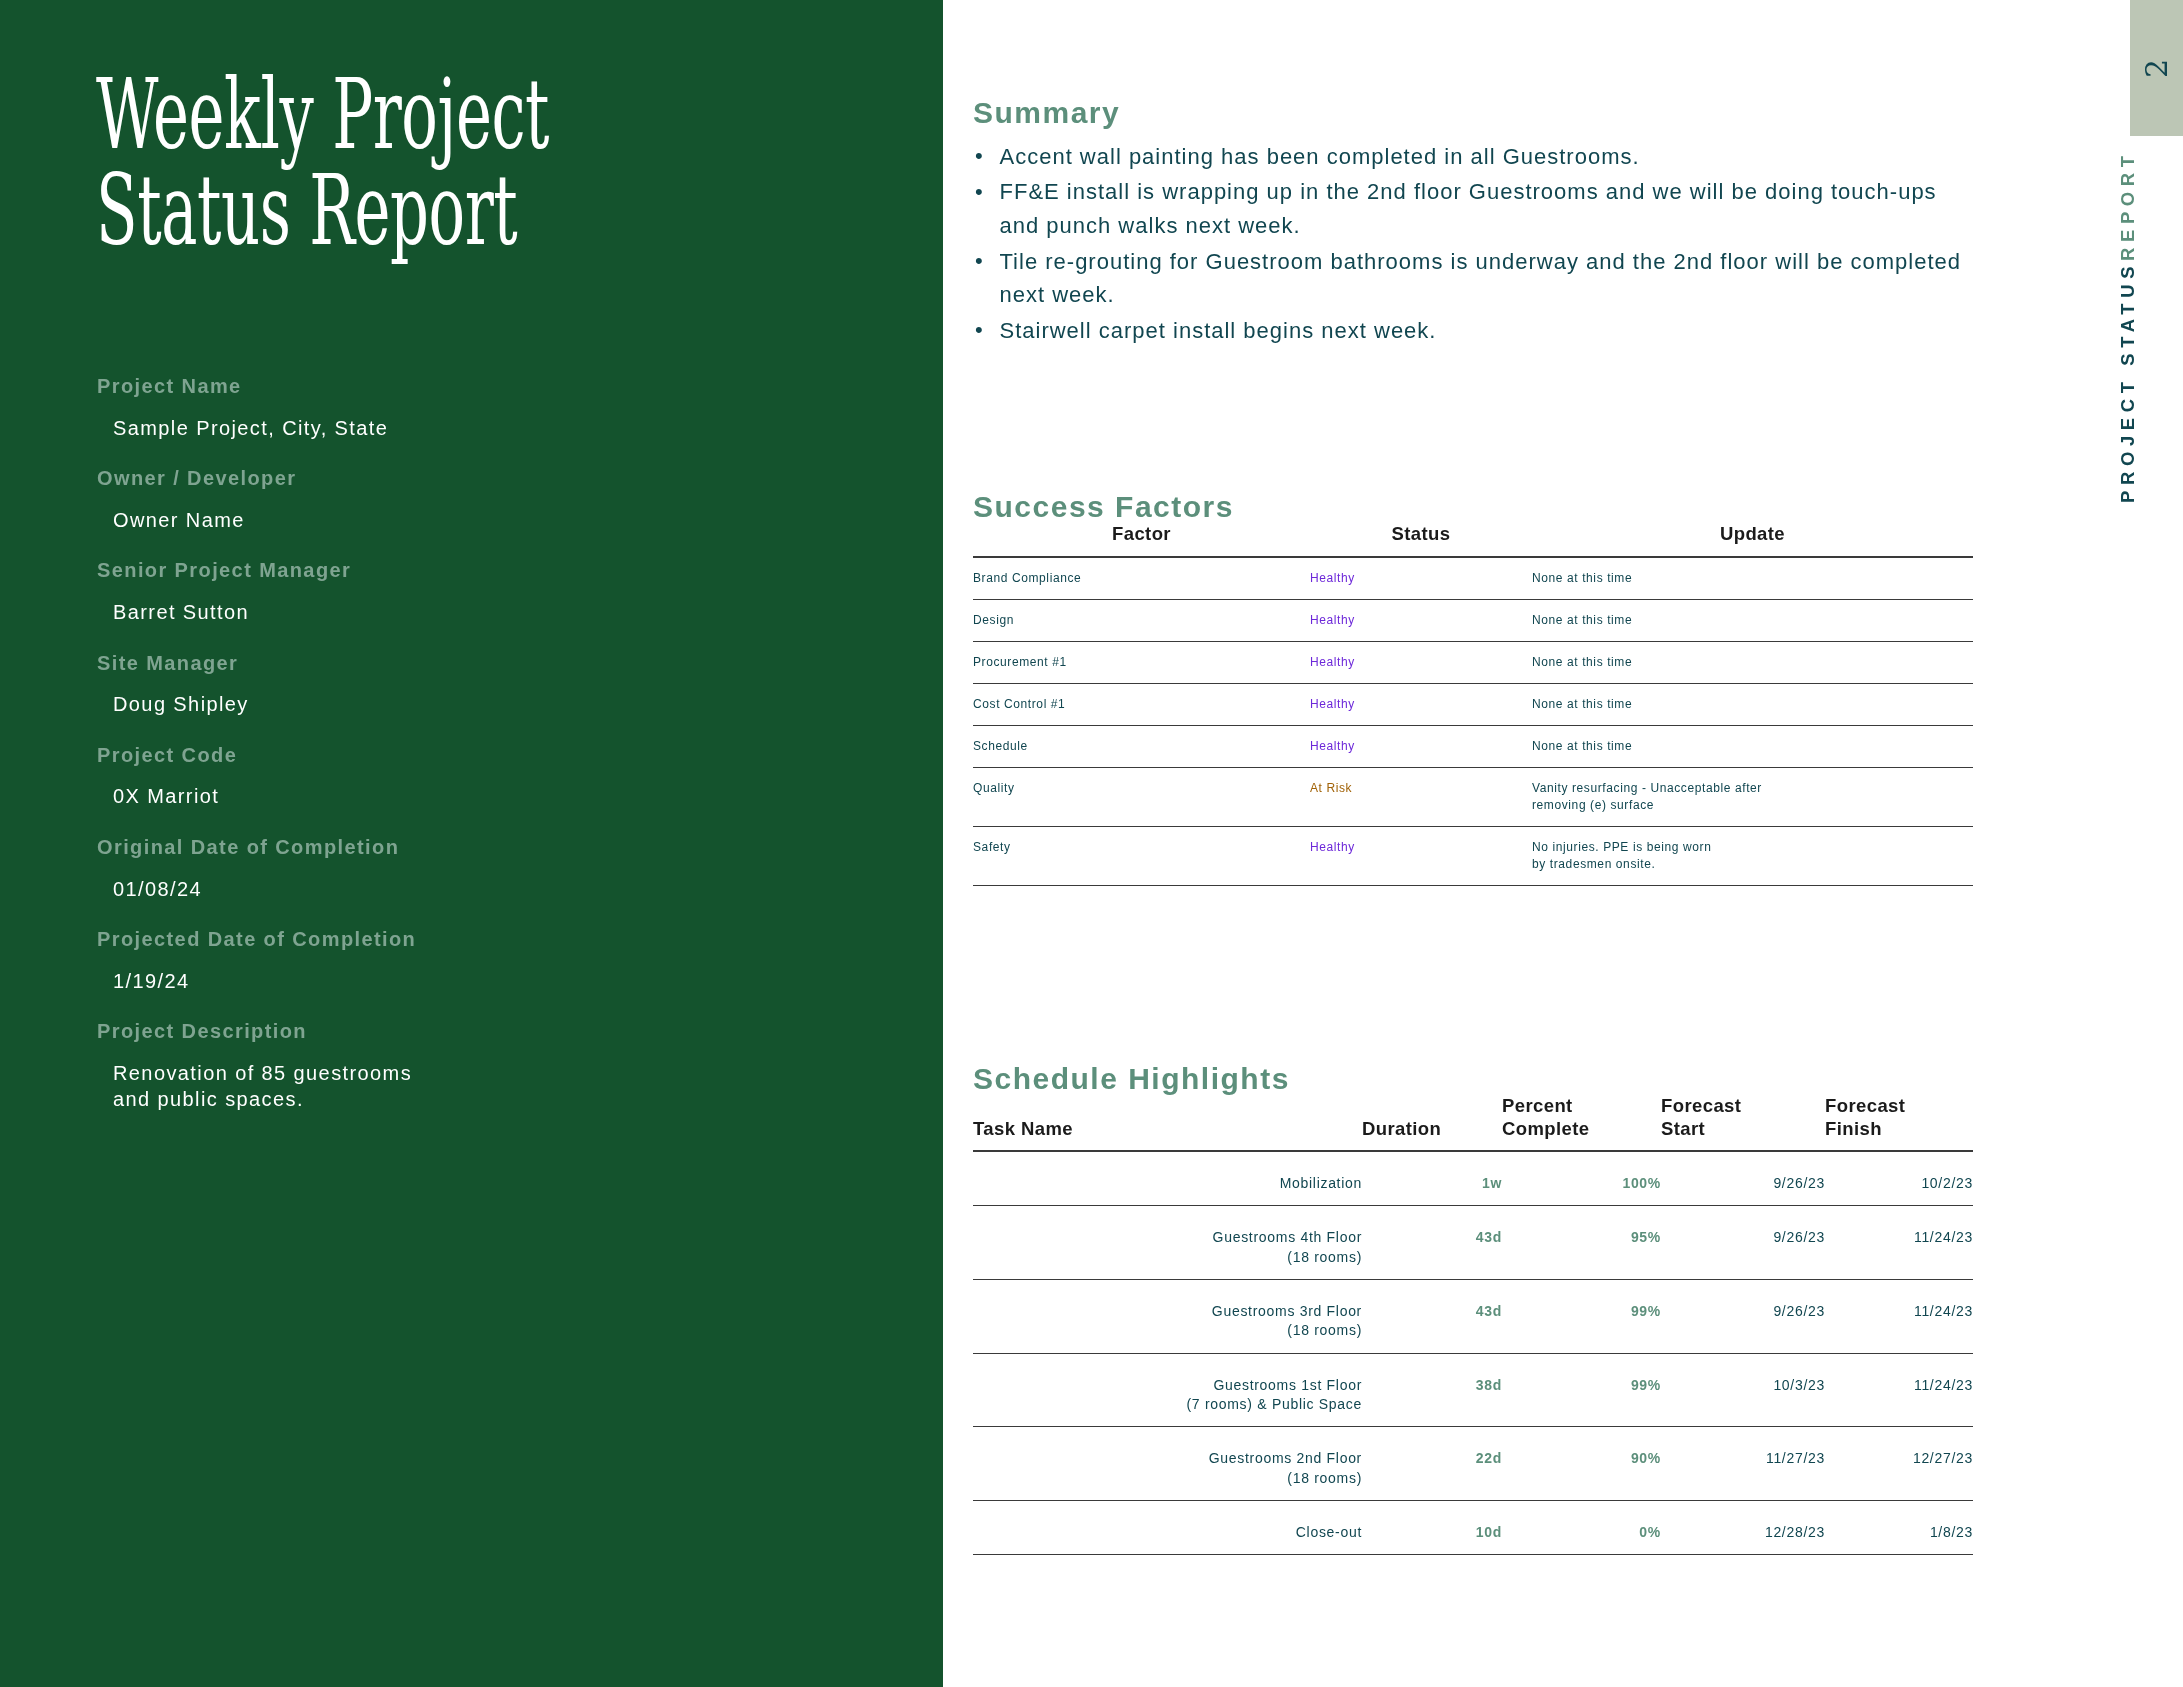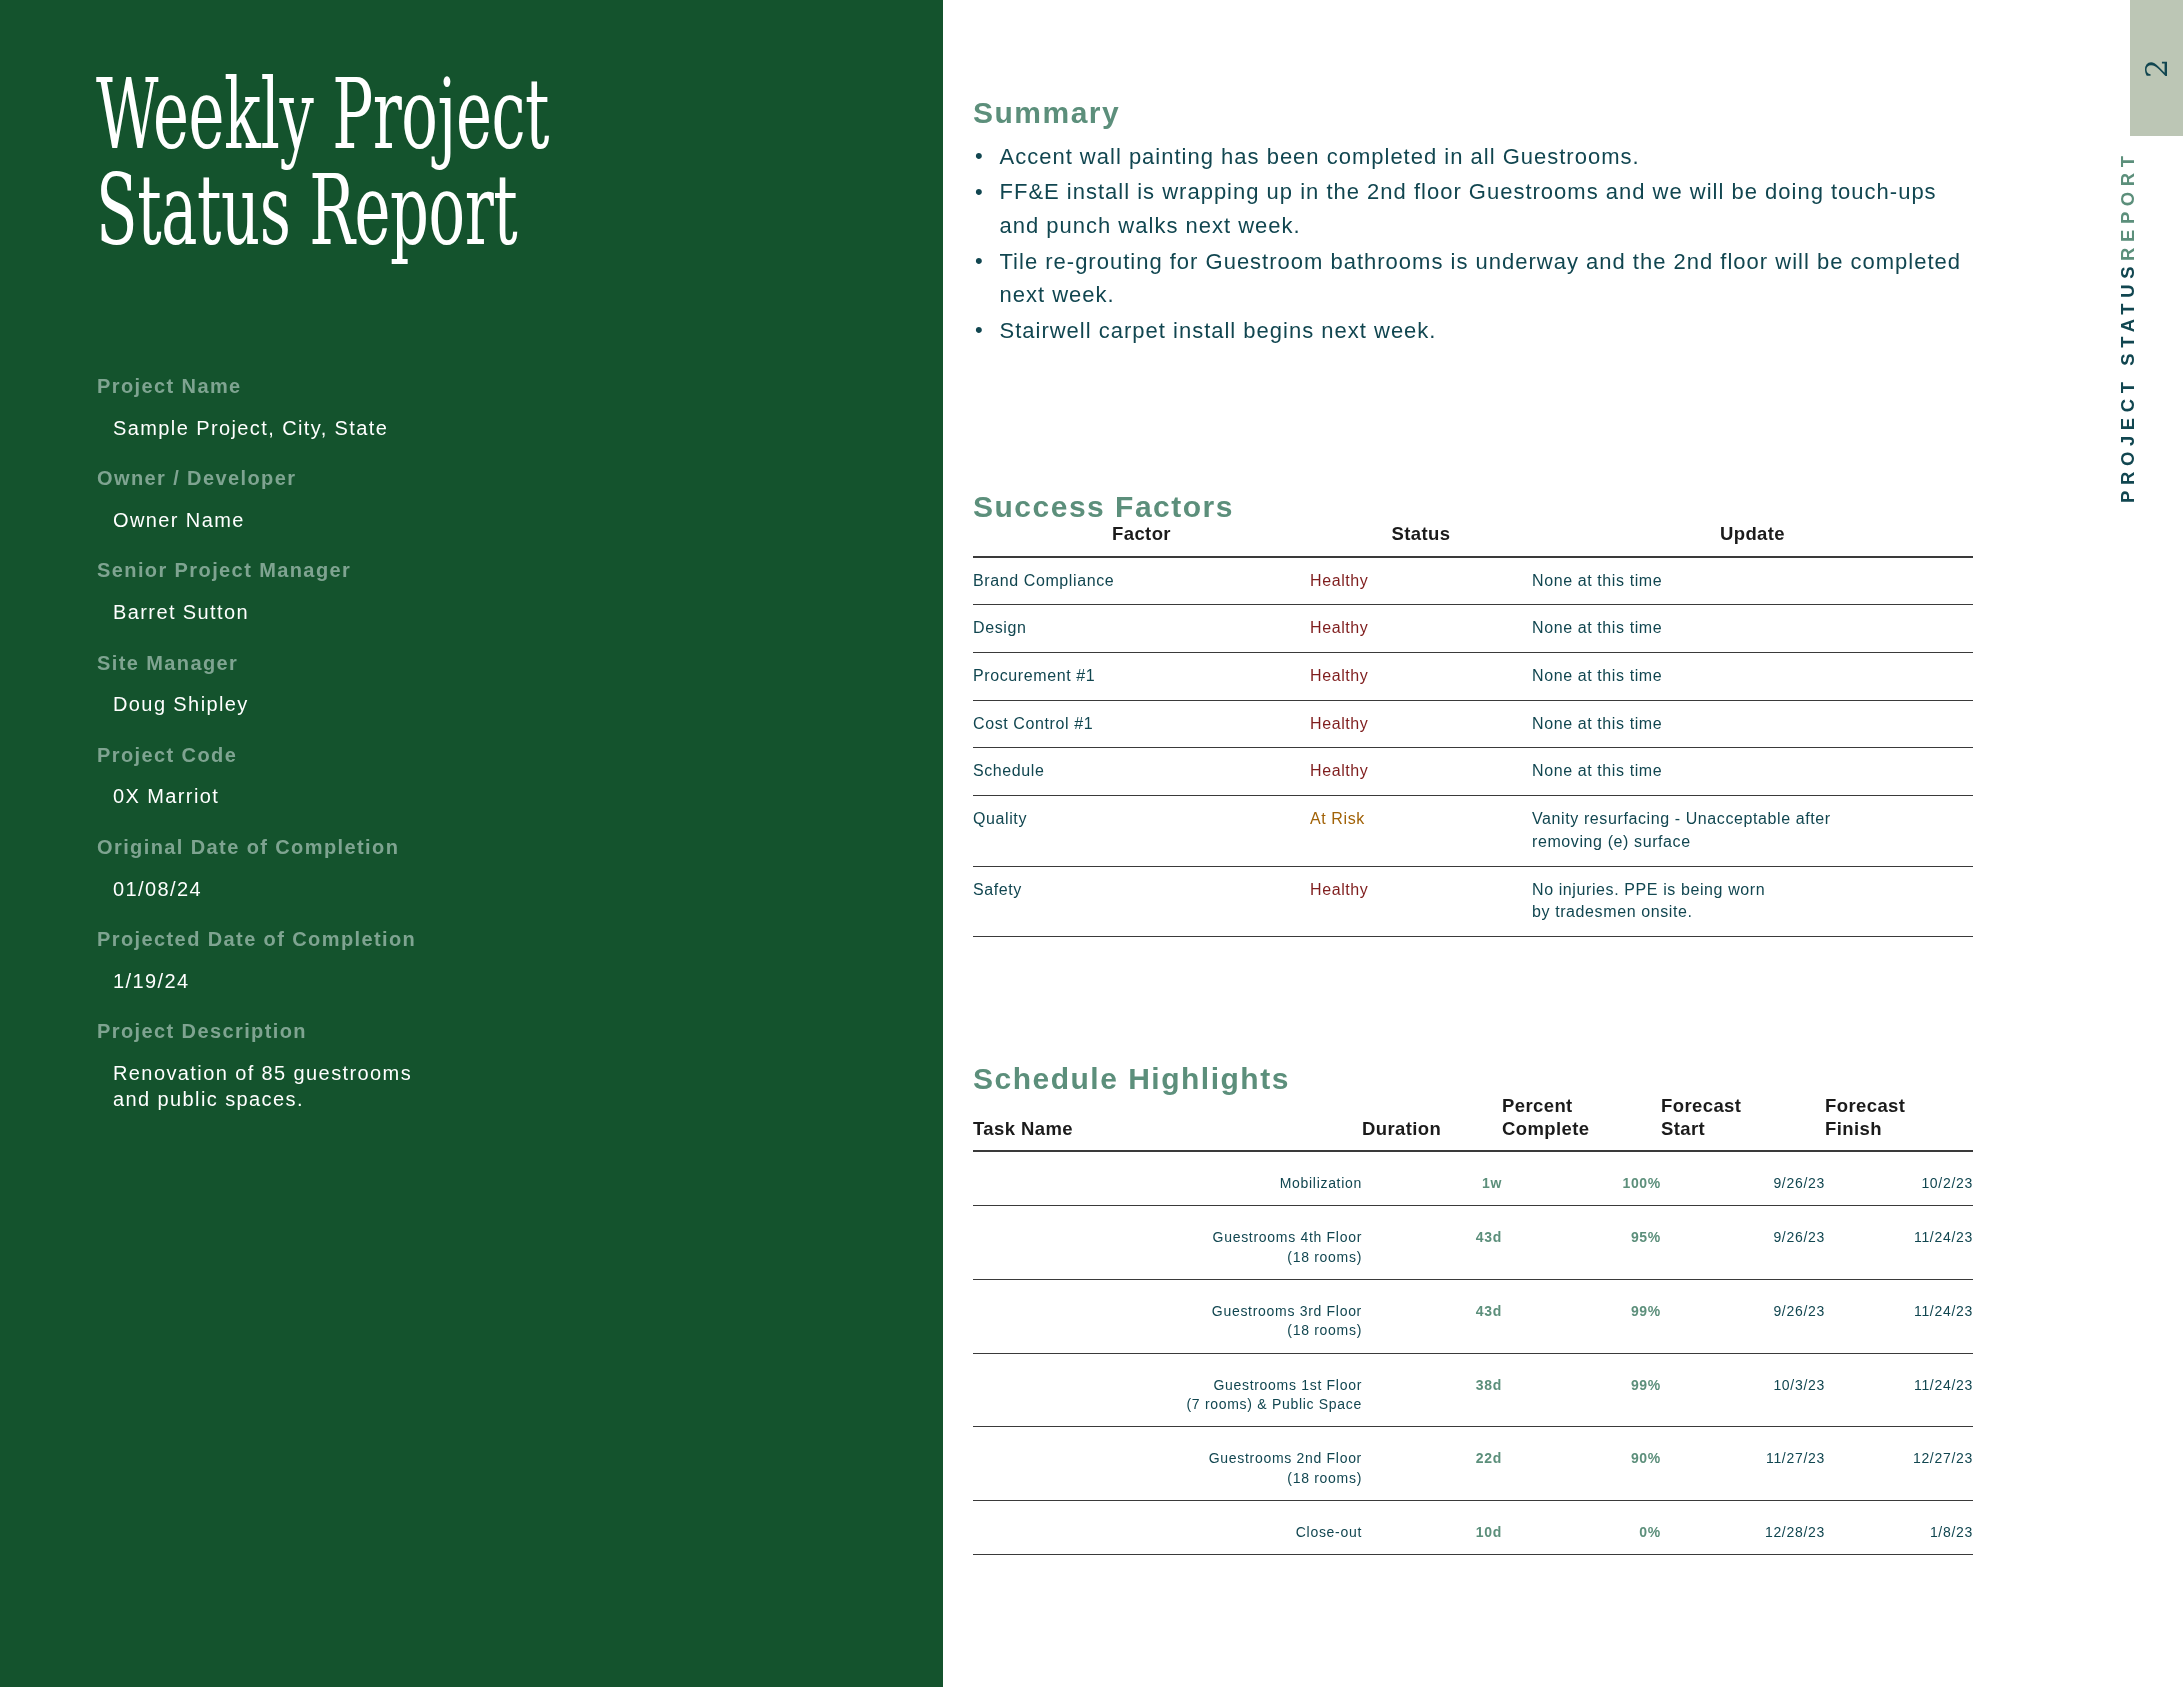"Brand Compliance" .sf-table td { font-size: 16px -> 12px }
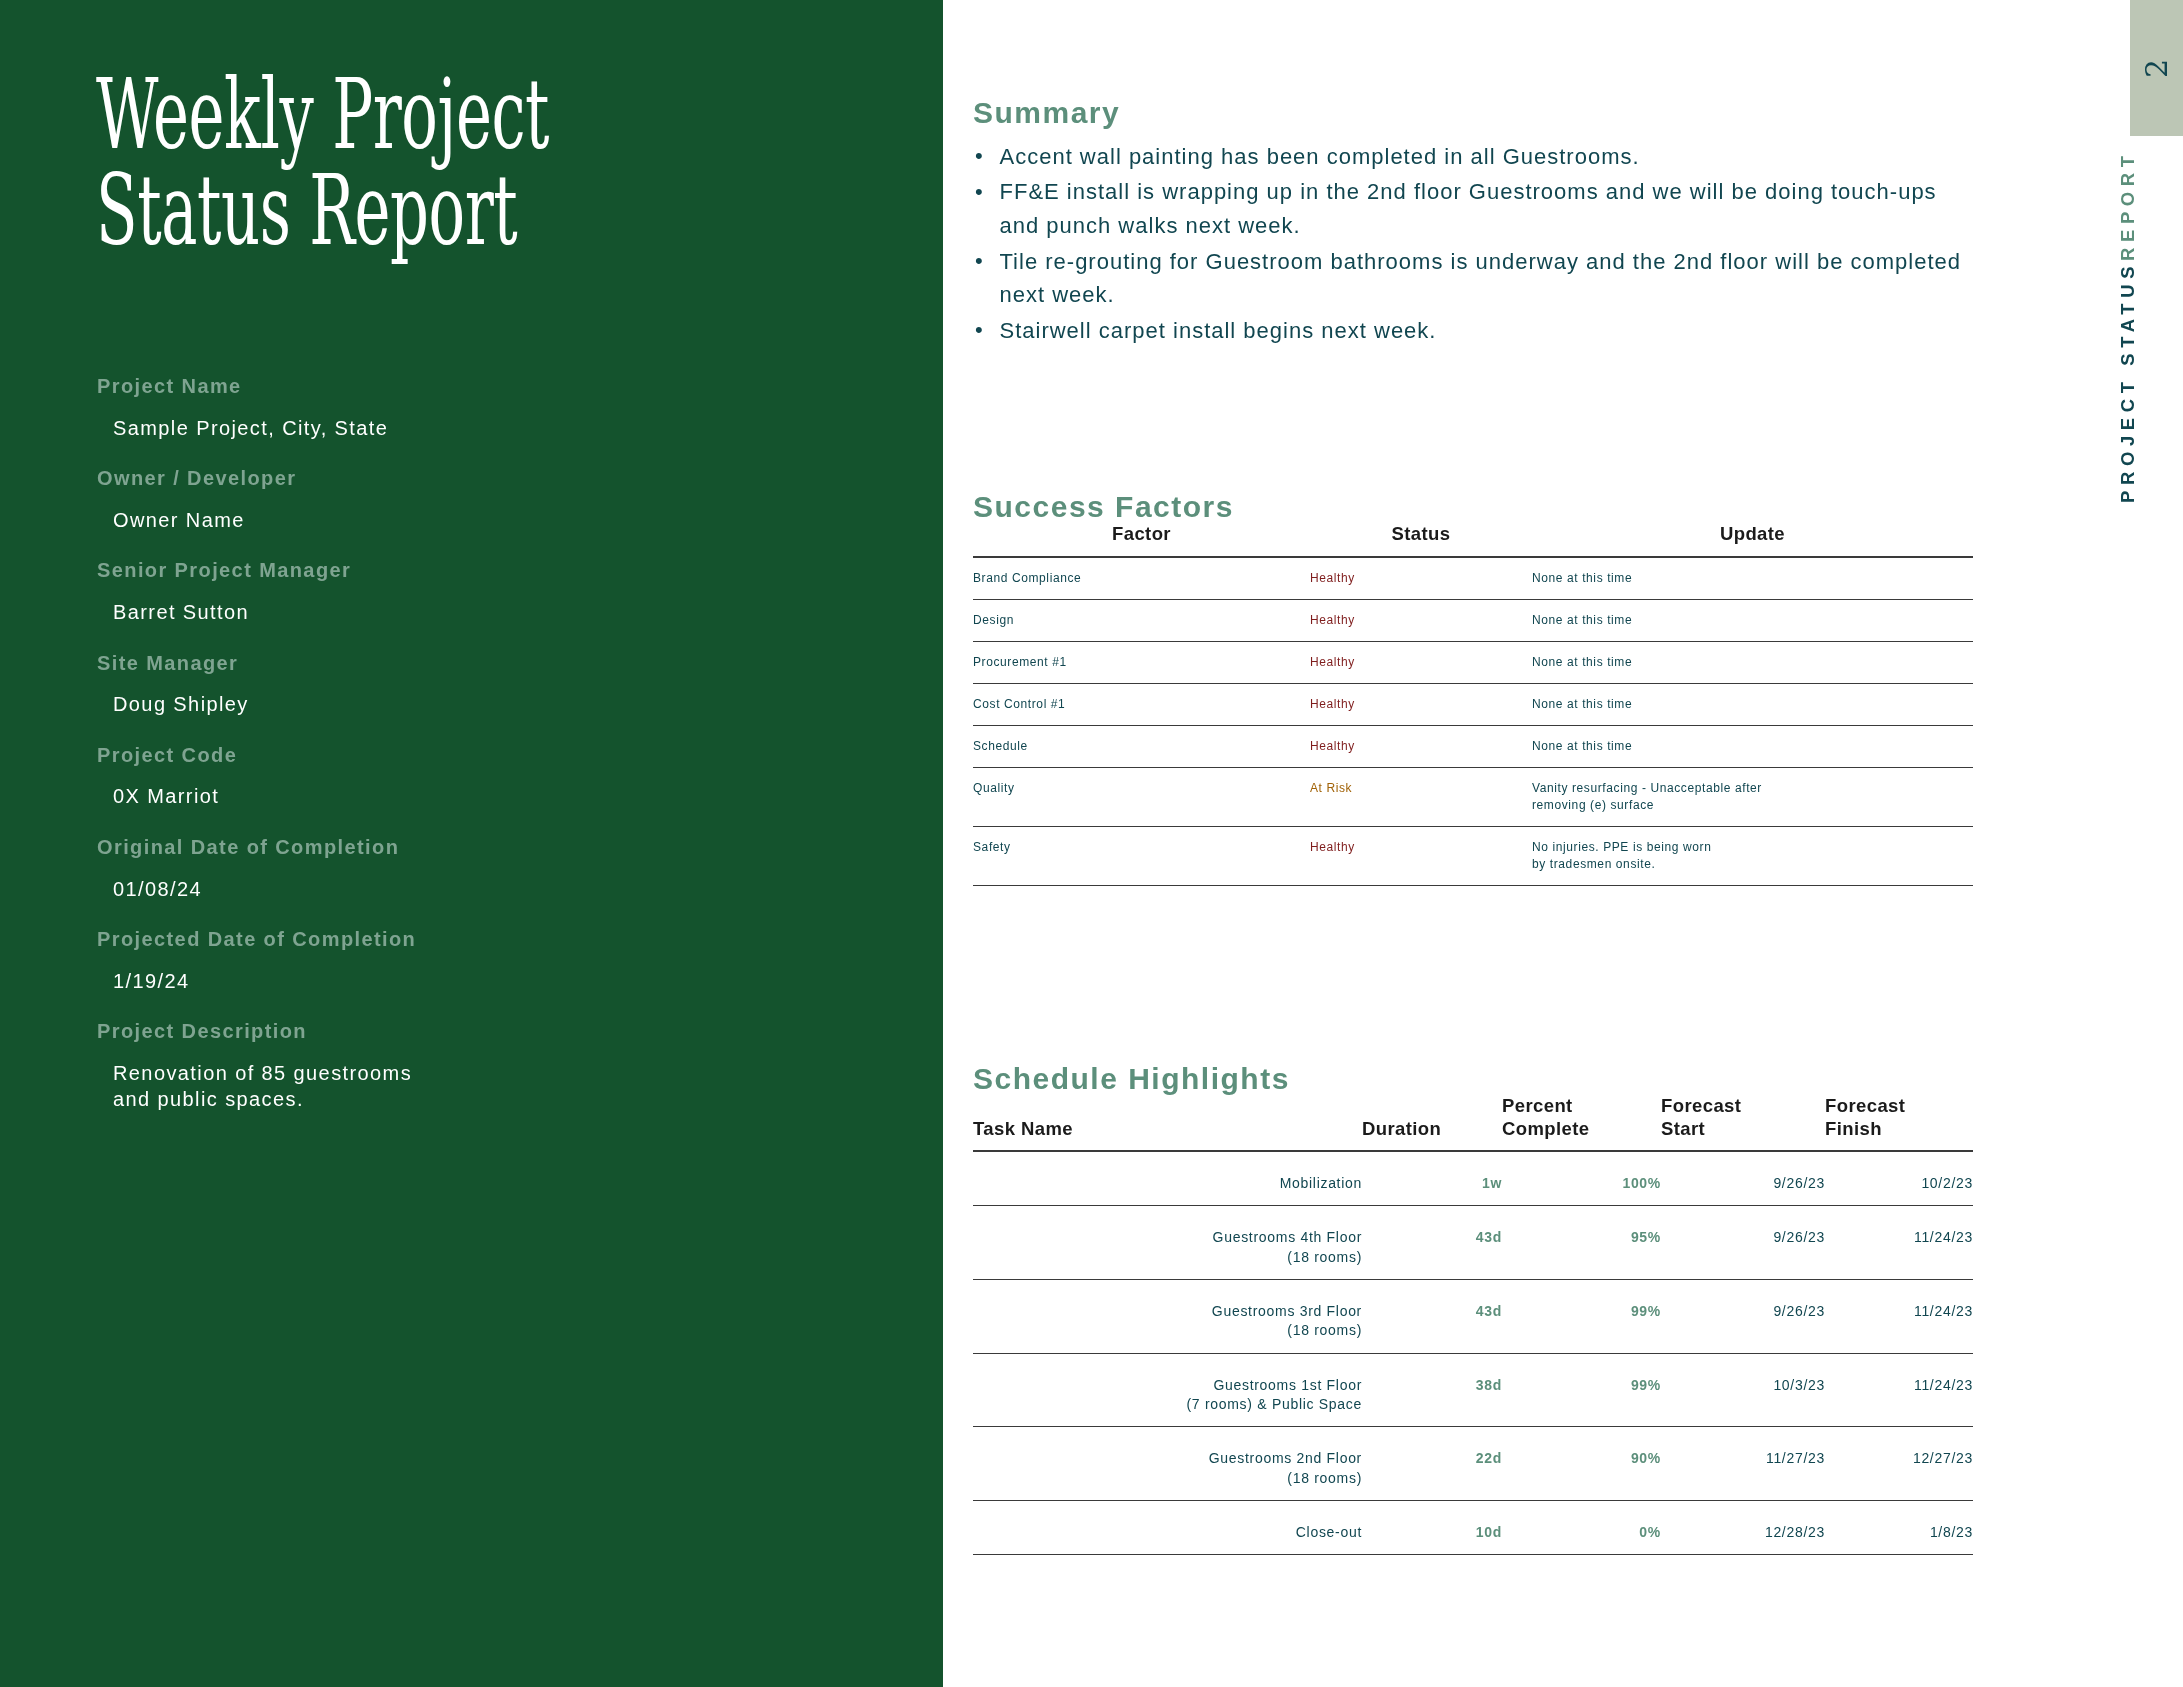"Healthy" .sf-table td.status-healthy { color: #7f1d1d -> #6d28d9 }
